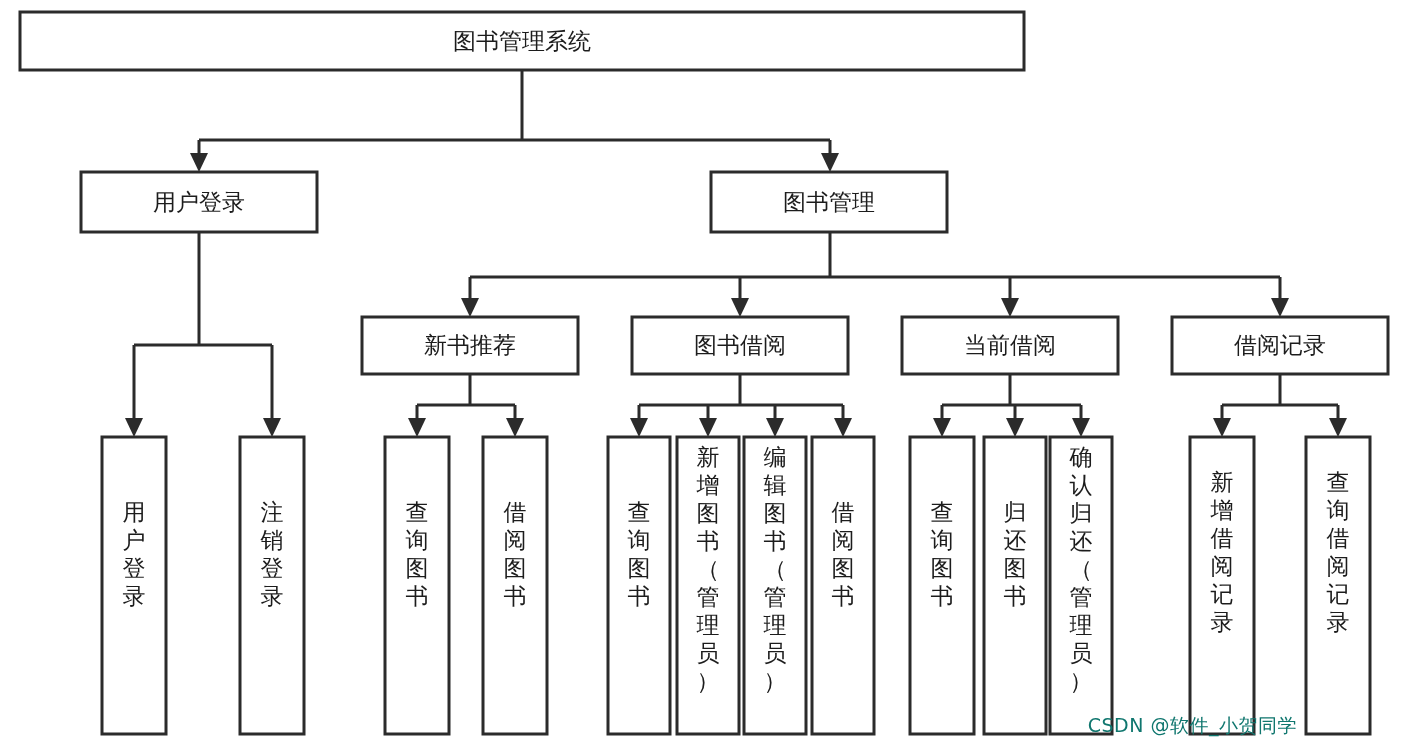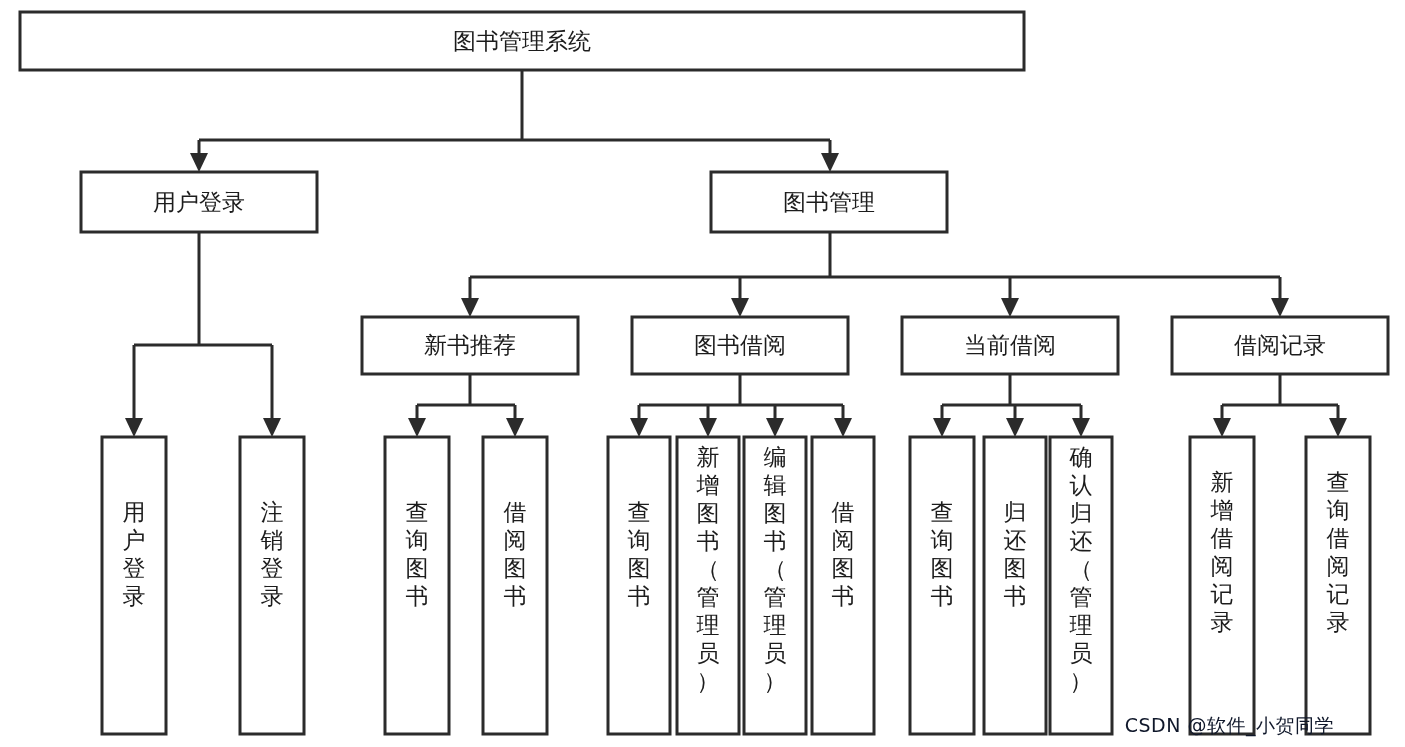"图书管理系统" #diagram-root { padding-left: 37px -> none }
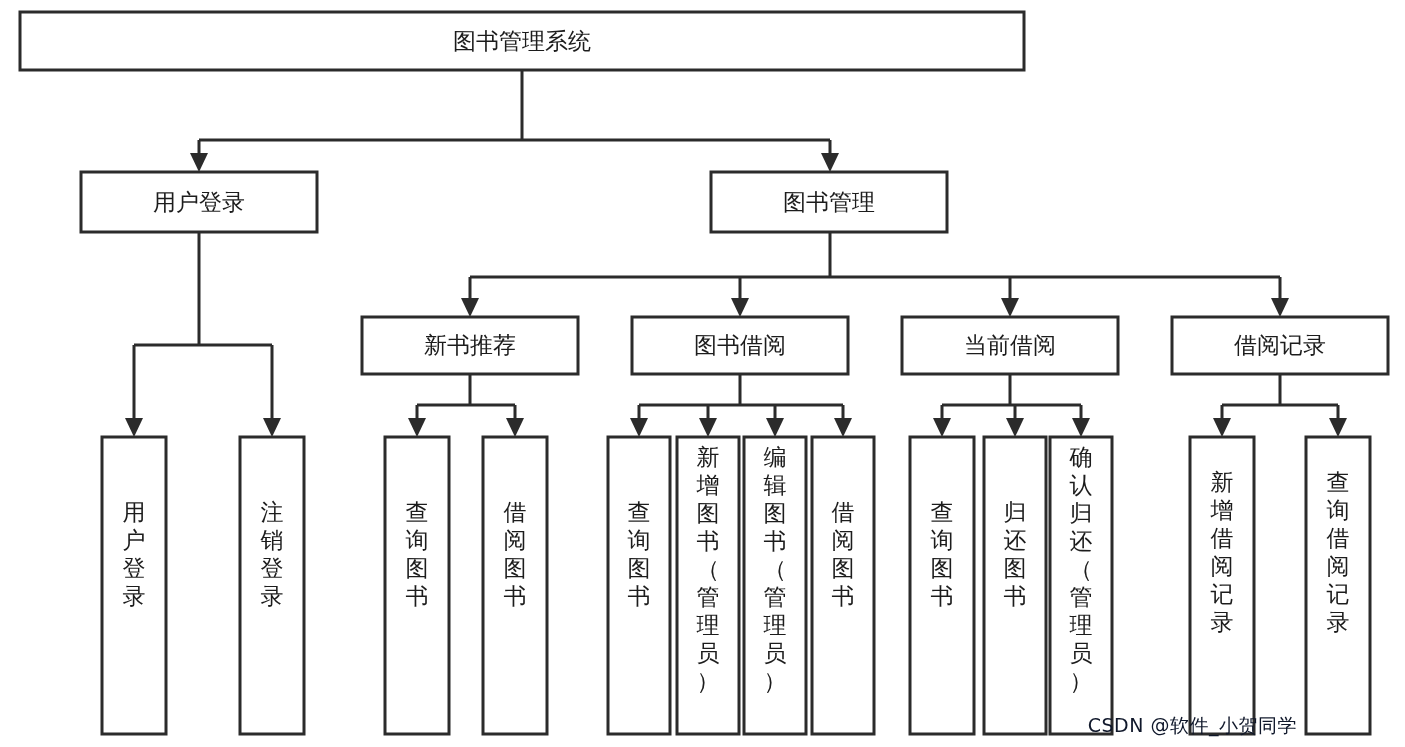"CSDN @软件_小贺同学" .watermark { color: #0f172a -> #0f766e }
